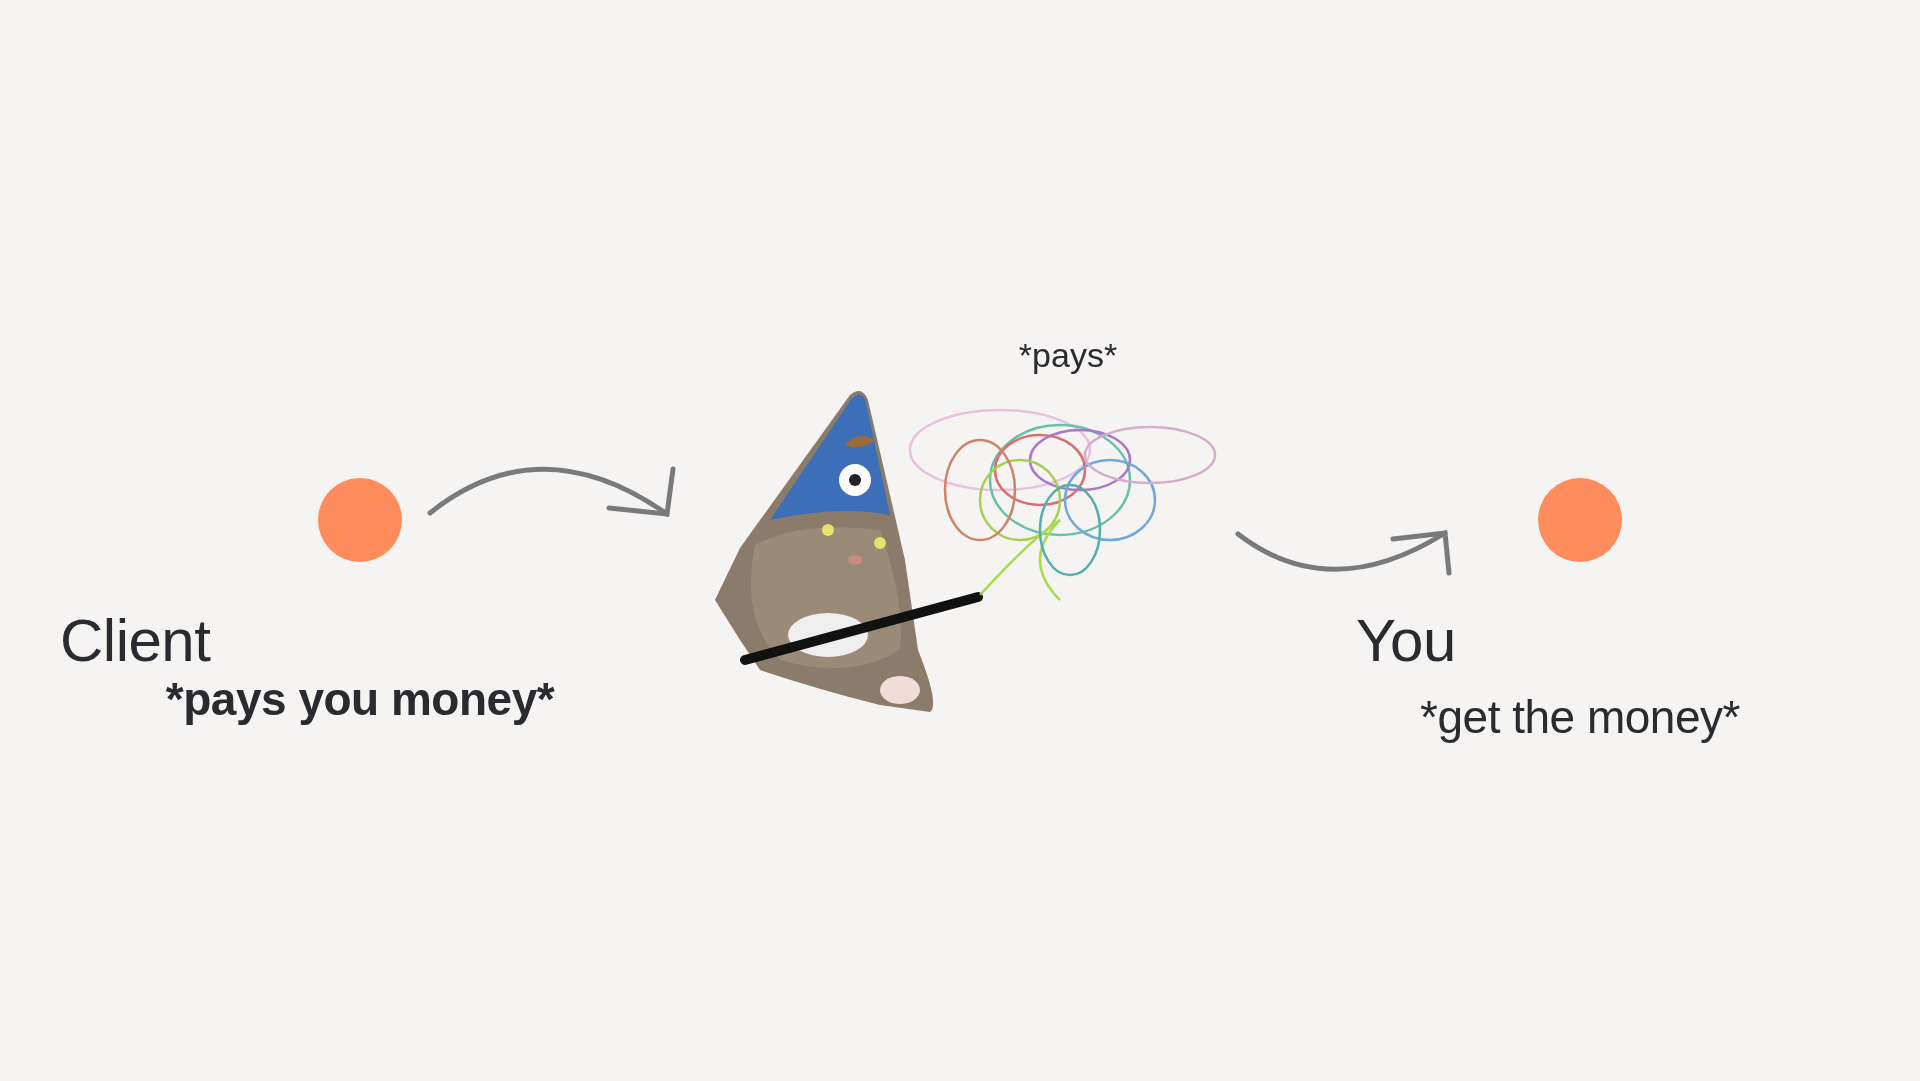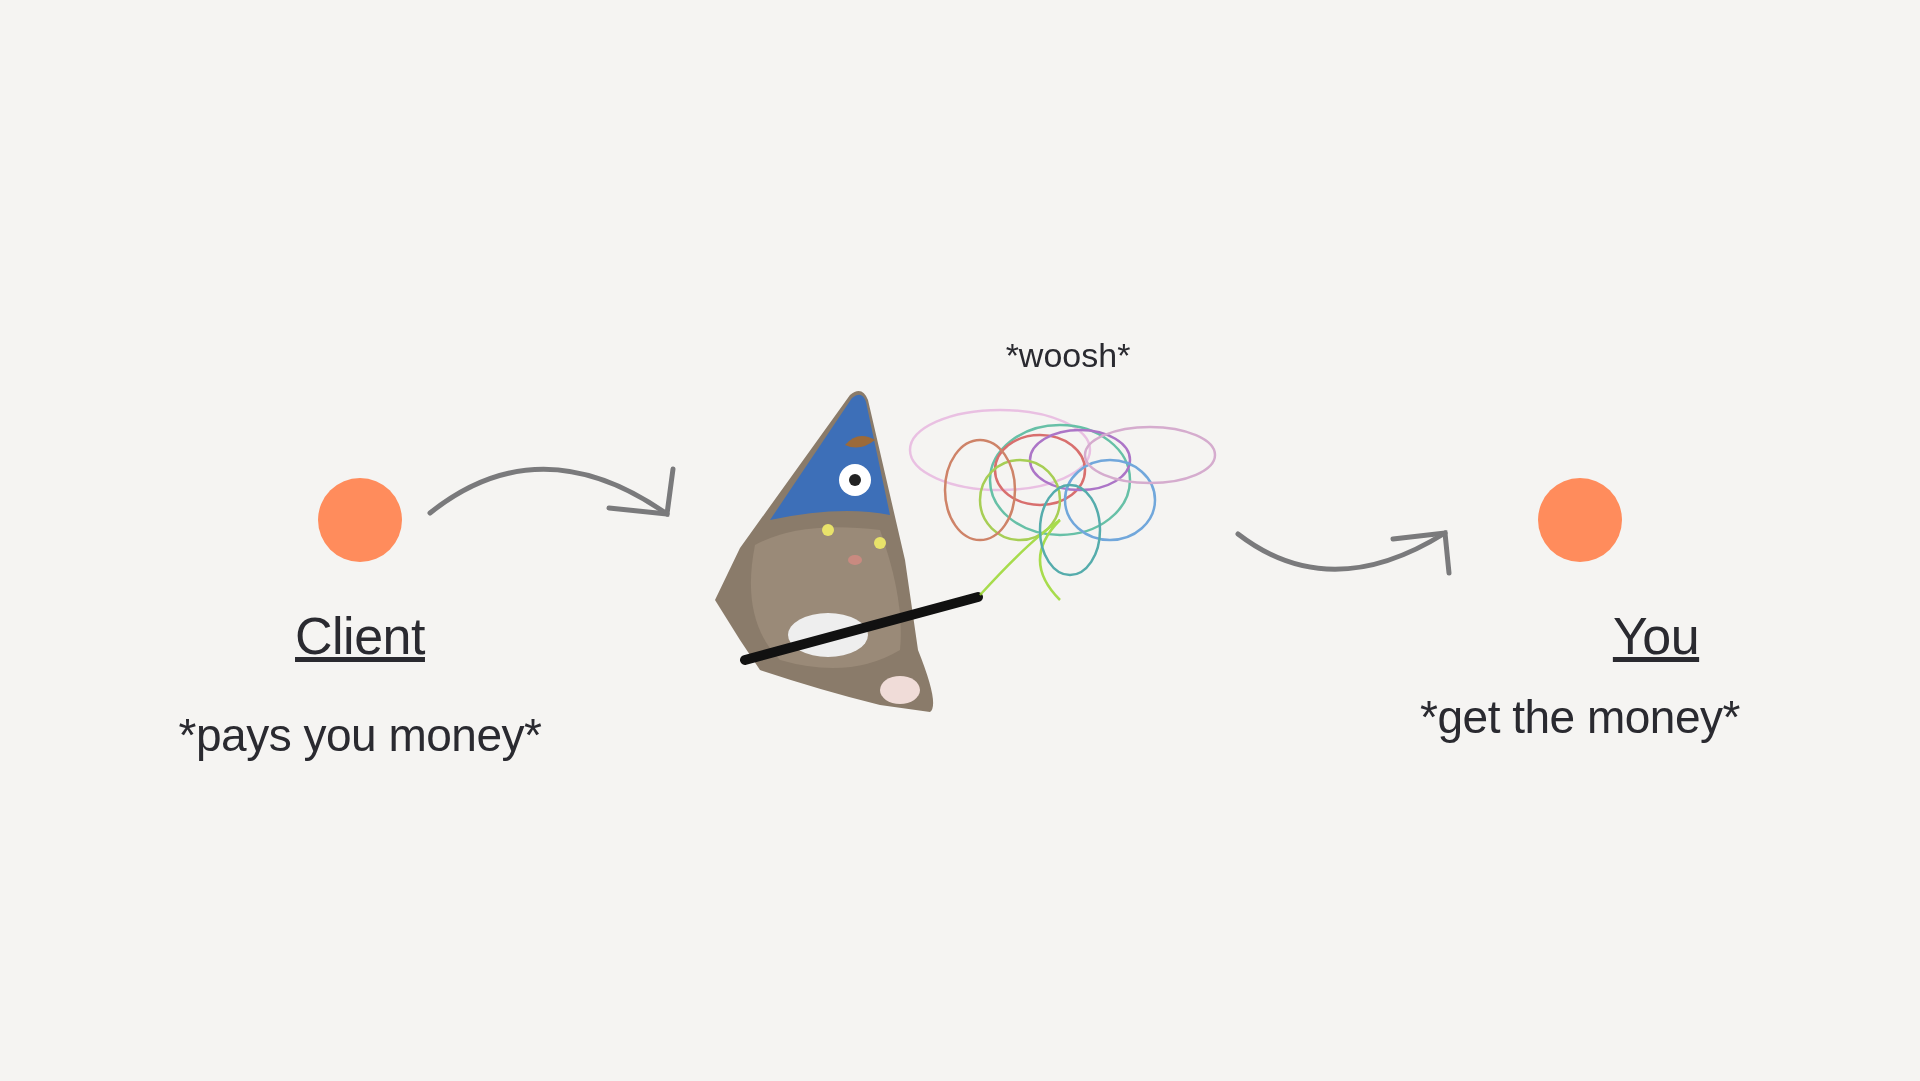"*woosh*" div.woosh { text: woosh -> pays }
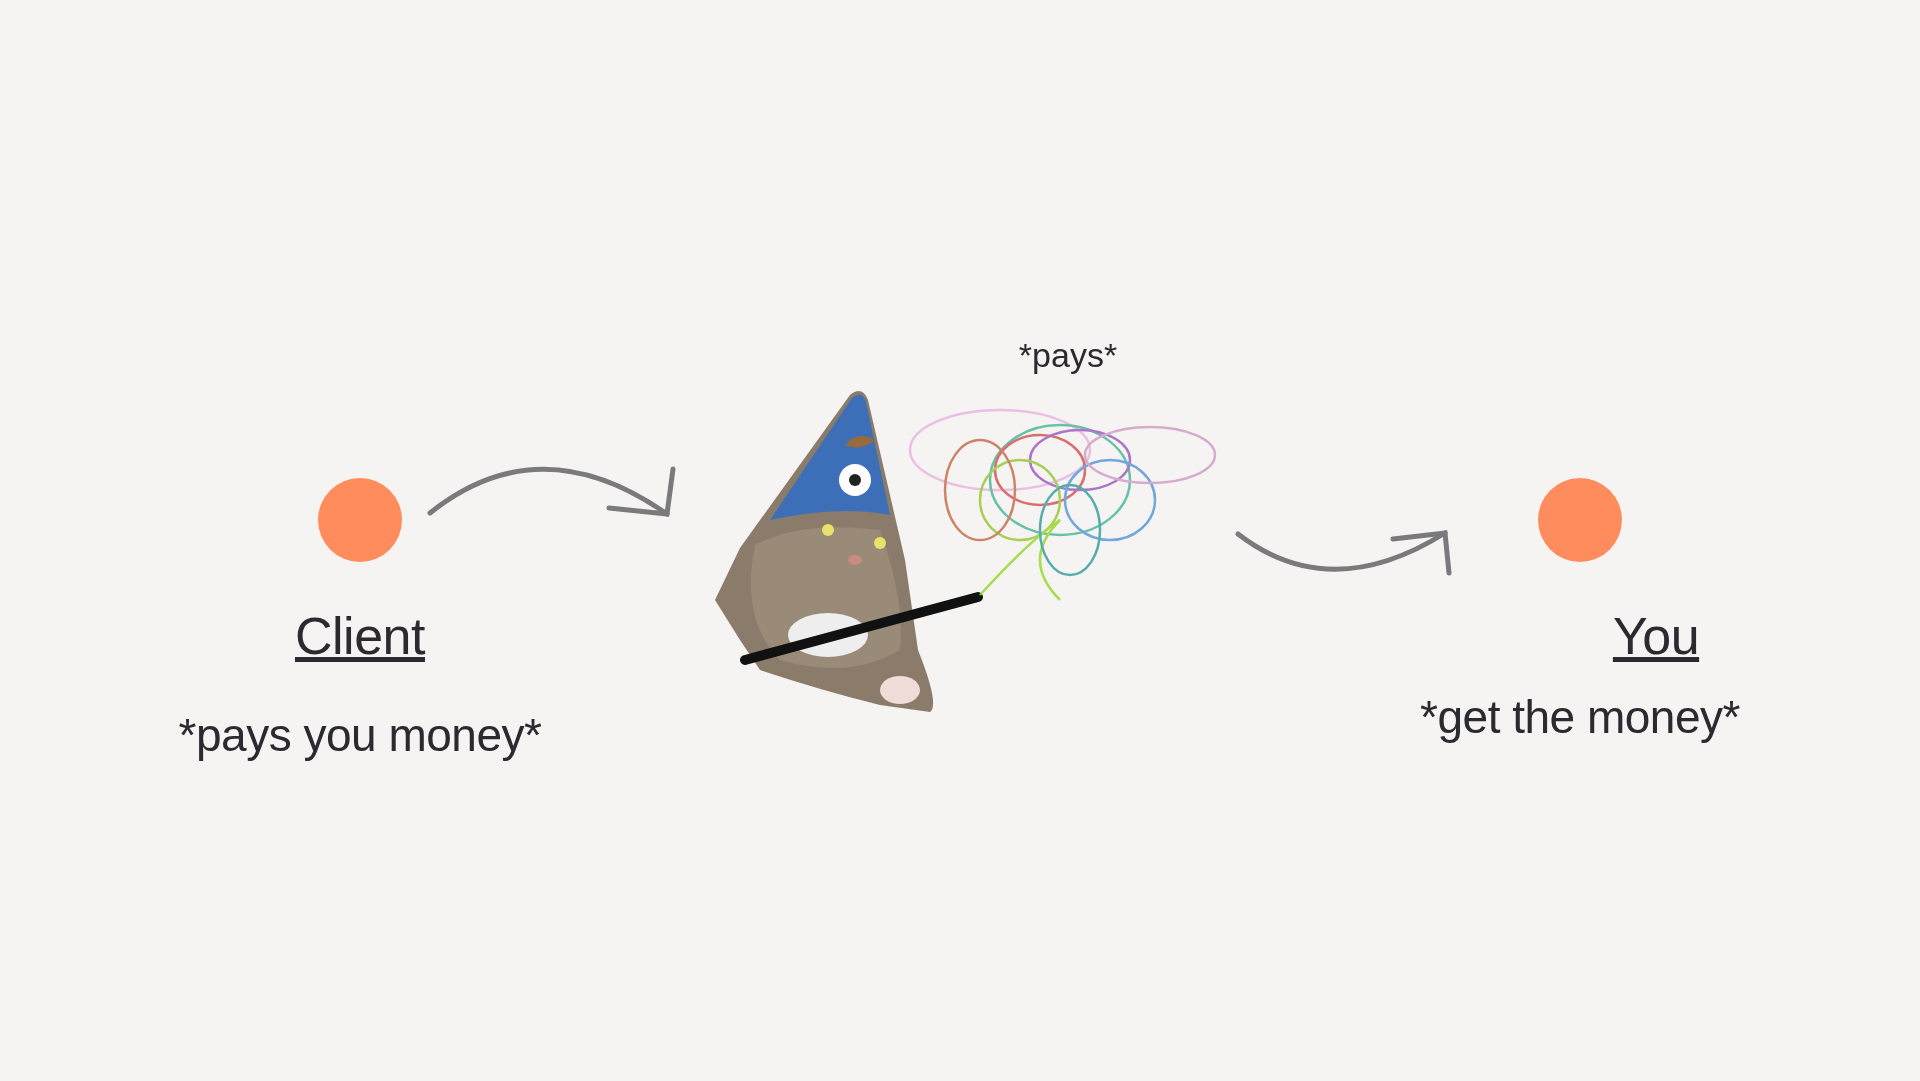"Client" .title { font-size: 52px -> 60px; text-align: center -> left; text-decoration: underline -> none }
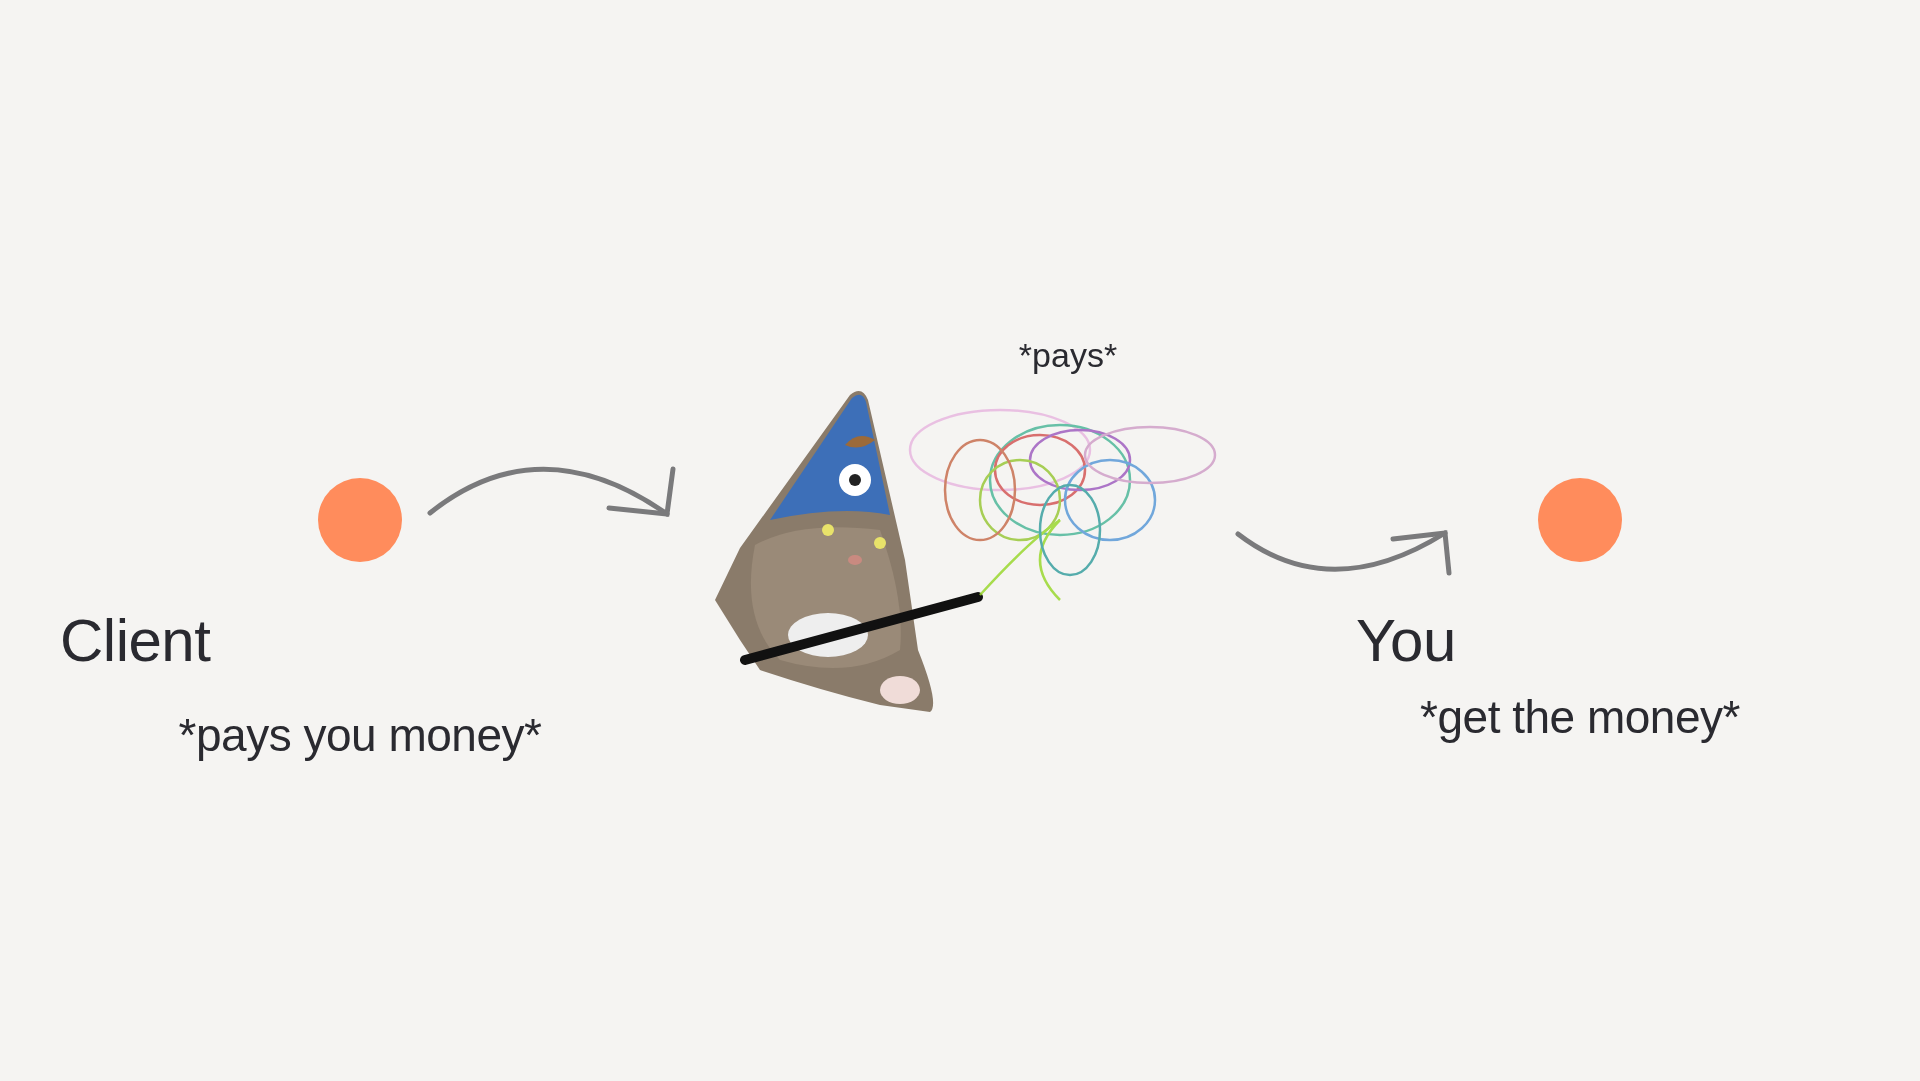"*pays you money*" div.sub { font-weight: none -> bold; top: 708px -> 672px }
